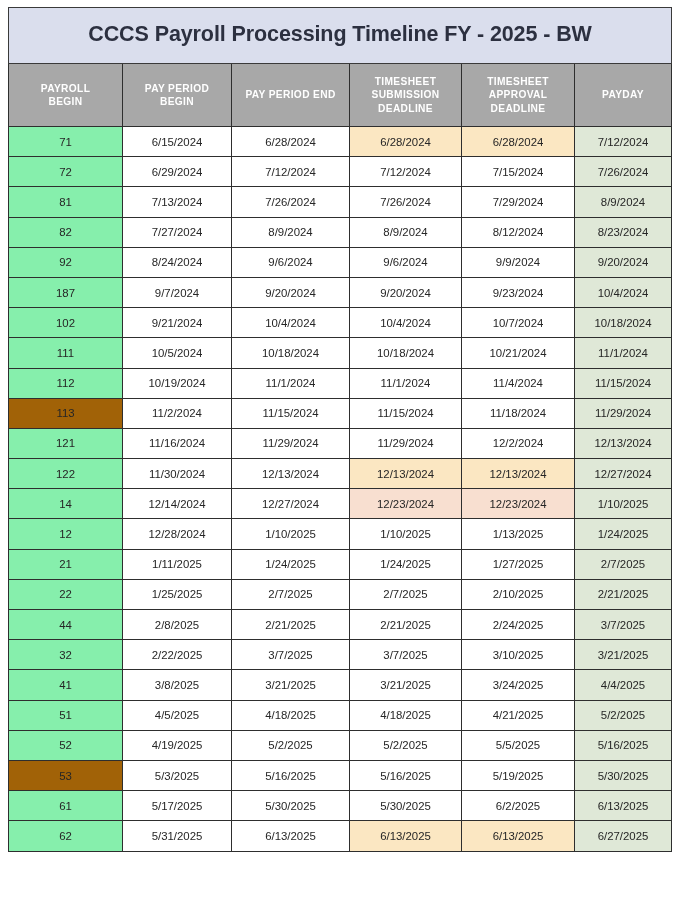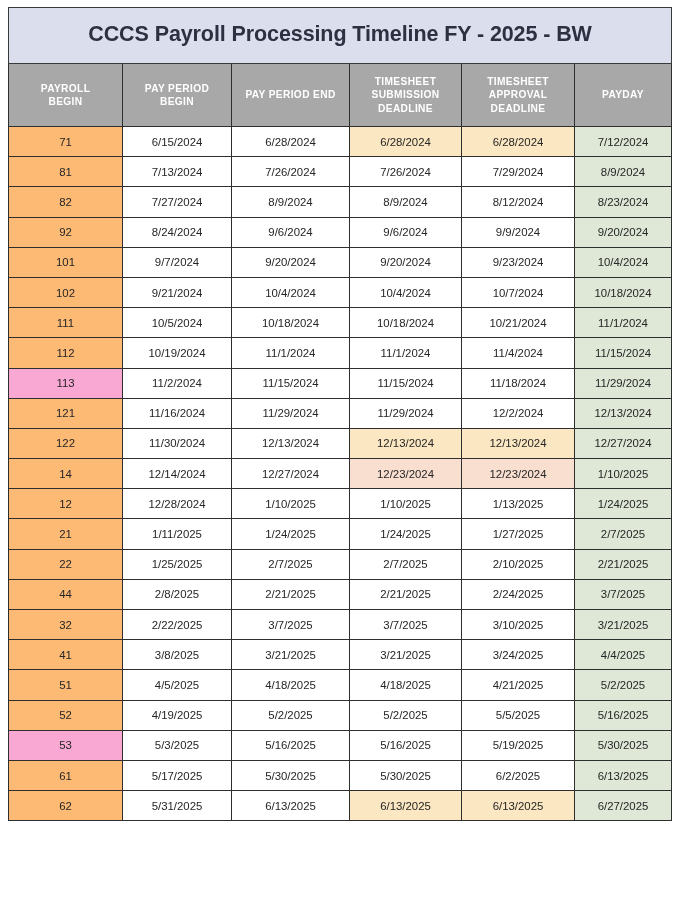"71" td.col-num { background: #fdba74 -> #86efac }
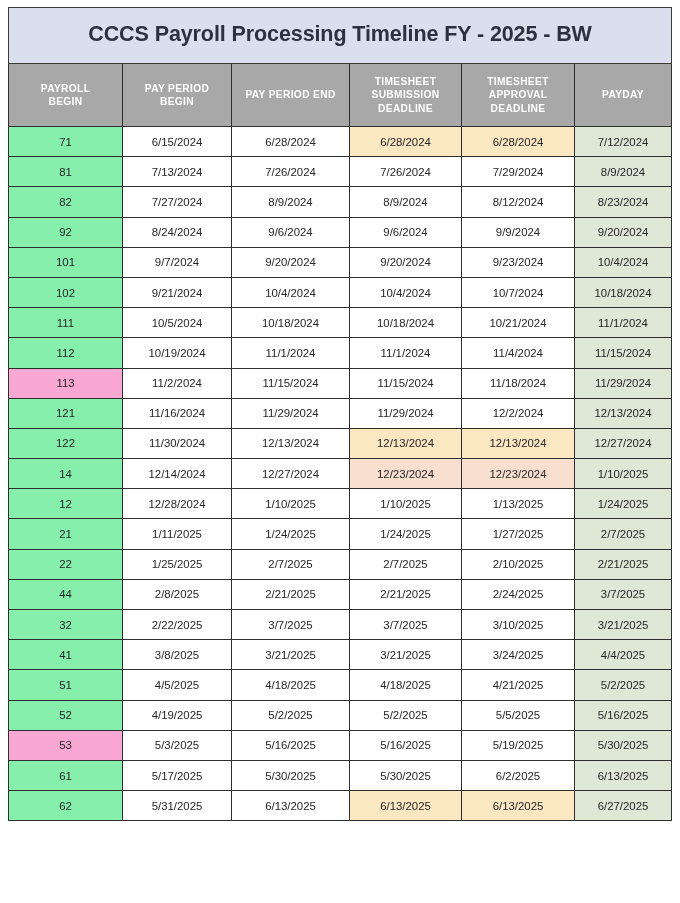"72" tr { html: none -> <tr> <td>72</td> <td>6/29/2024</td> <td>7/12/2024</td> <td>7/12/2024</td> <td>7/15/2024</td> <td>7/26/2024</td> </tr> }
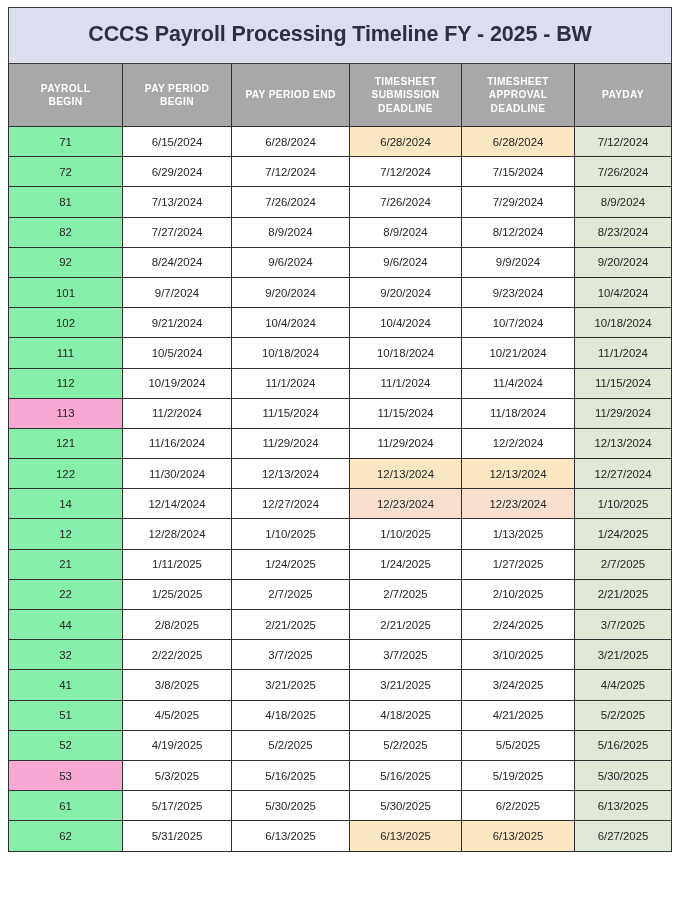"101" td.cell { text: 101 -> 187 }
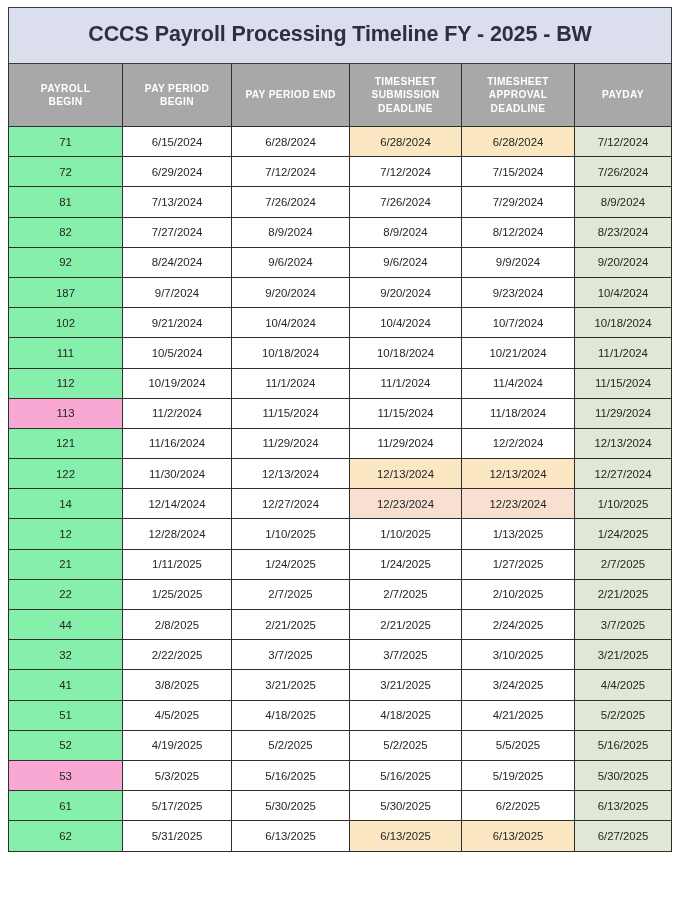"113" td.hl-num { background: #f9a8d4 -> #a16207 }
